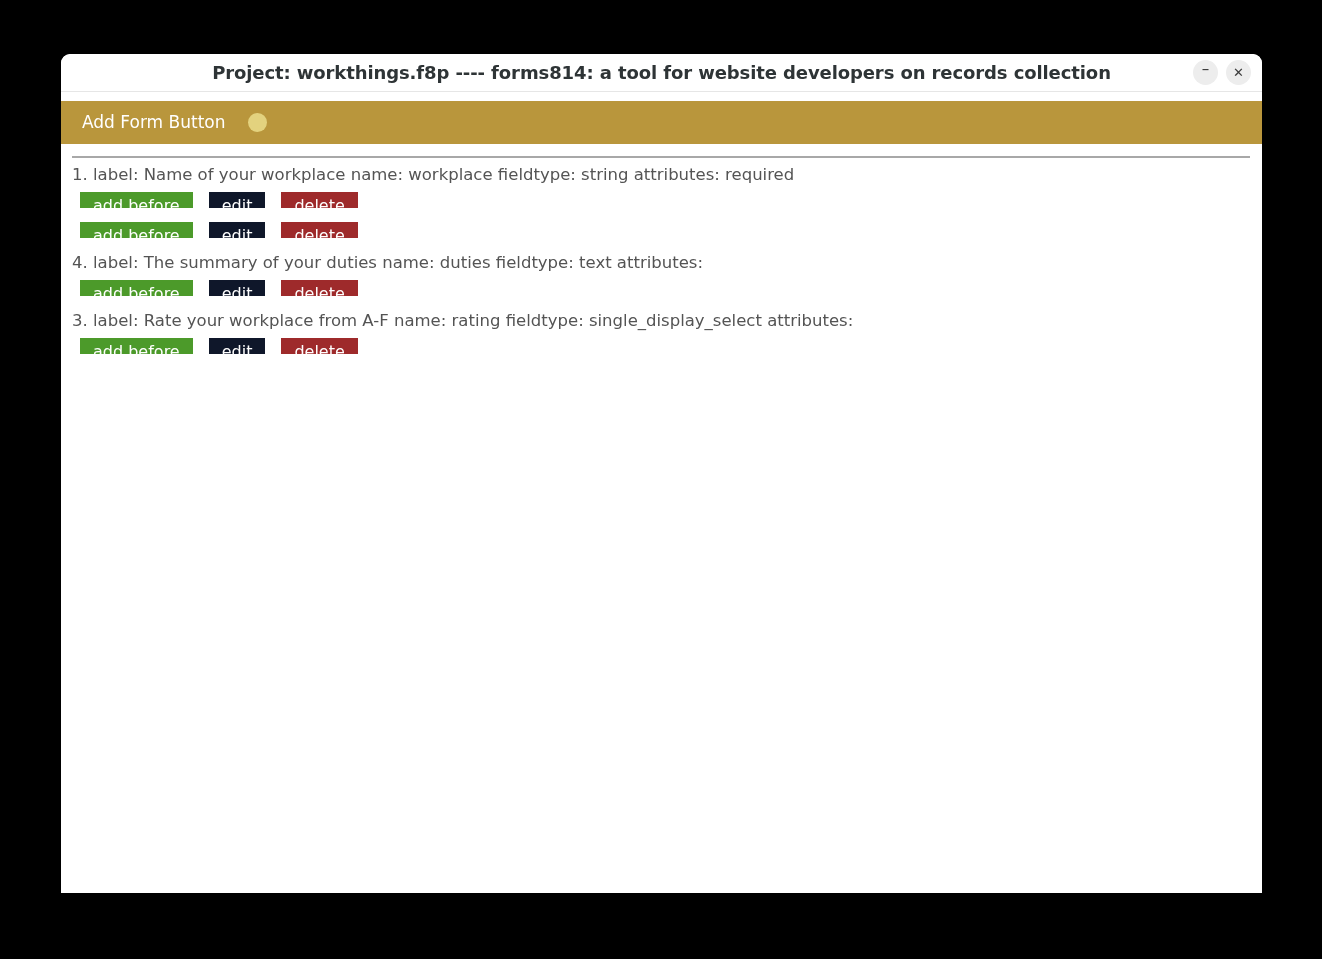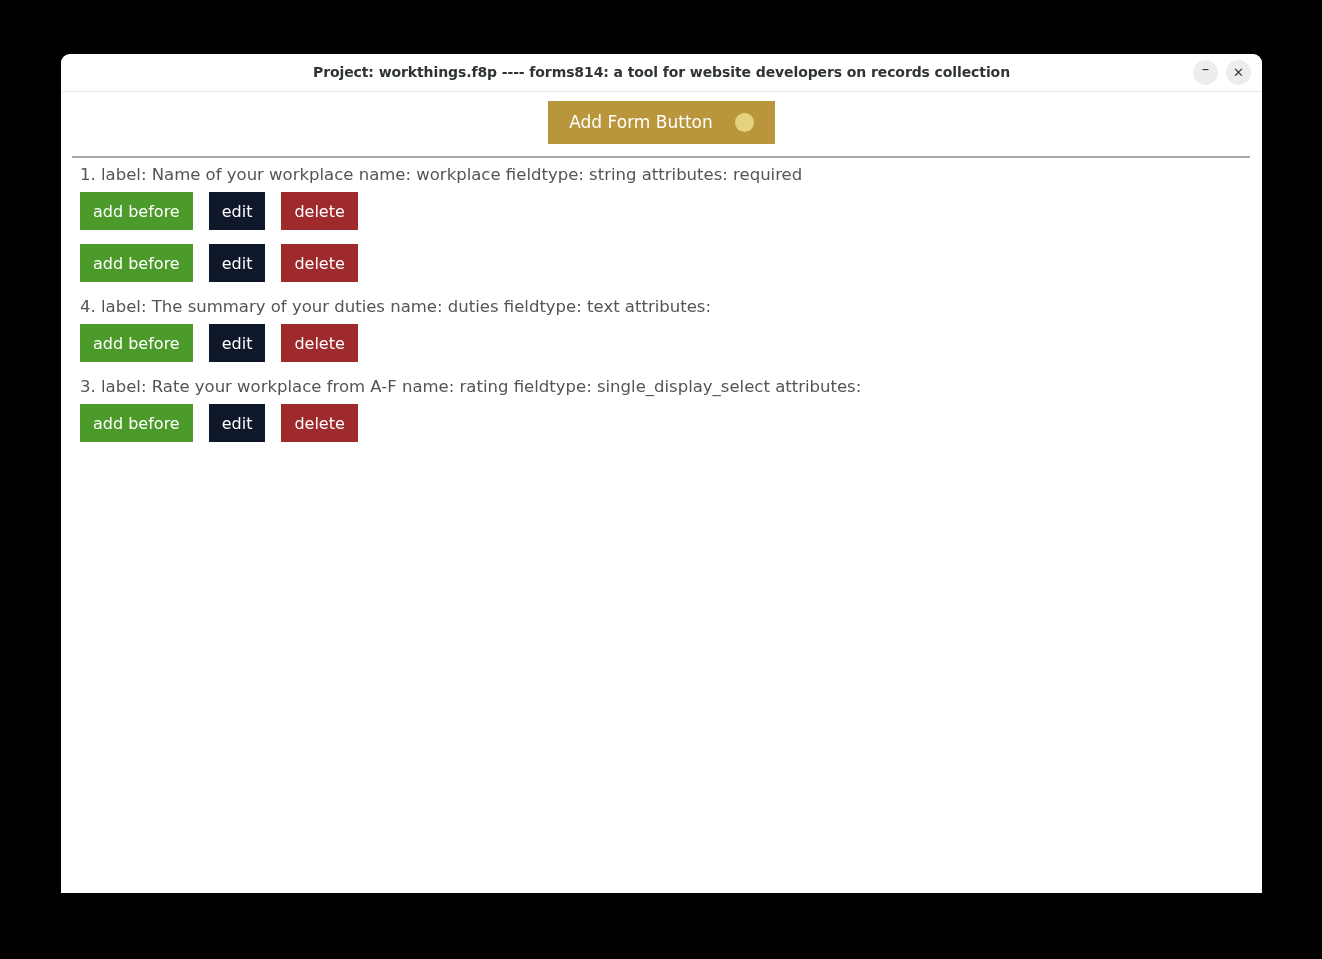"Project: workthings.f8p ---- forms814: a" .titlebar-title { font-size: 14px -> 18px }
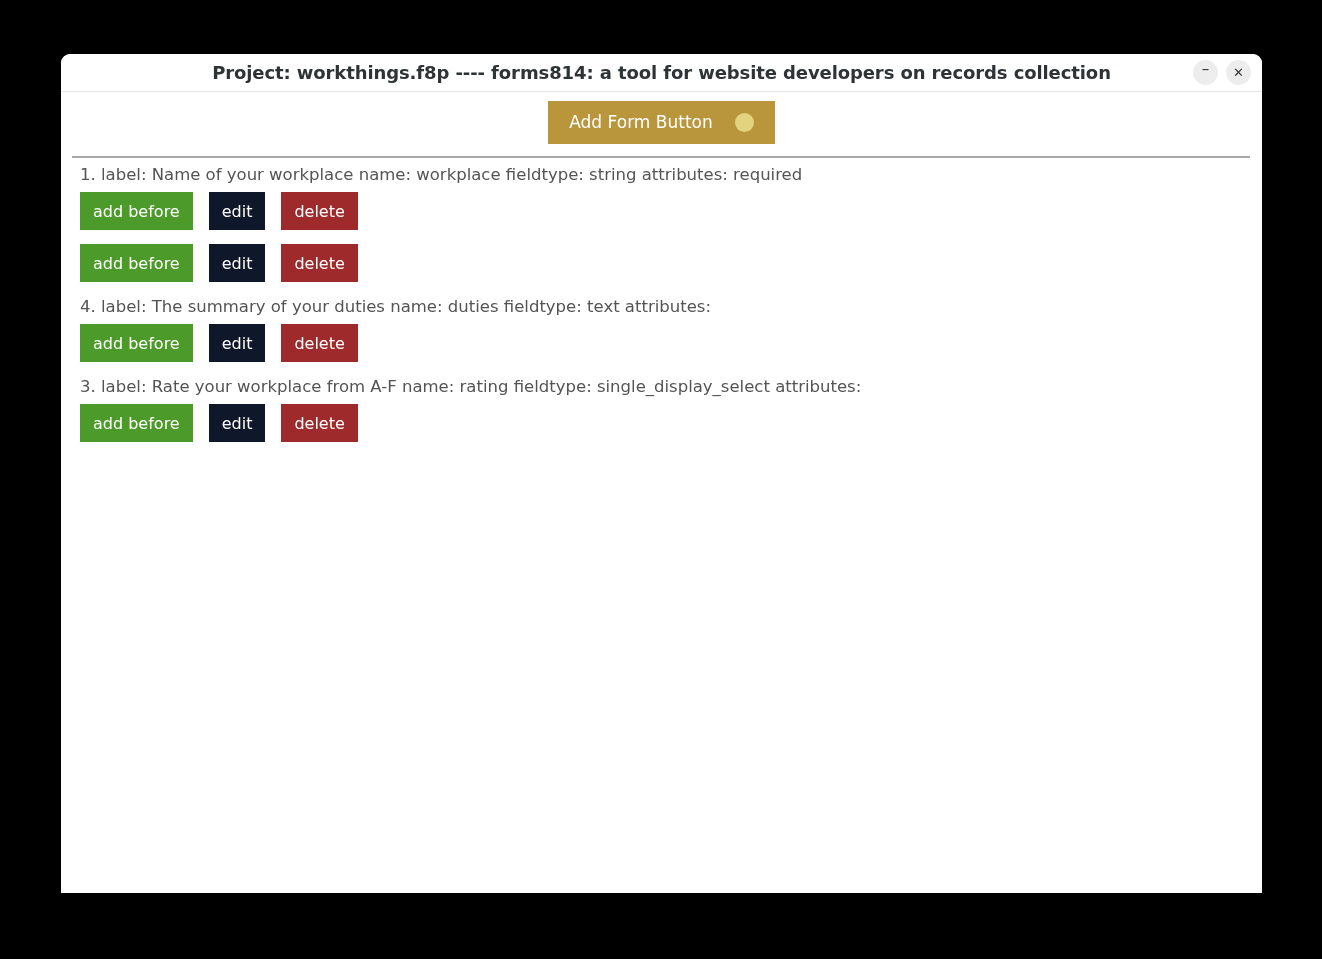"Add Form Button" .toolbar-inner { flex-direction: none -> column }
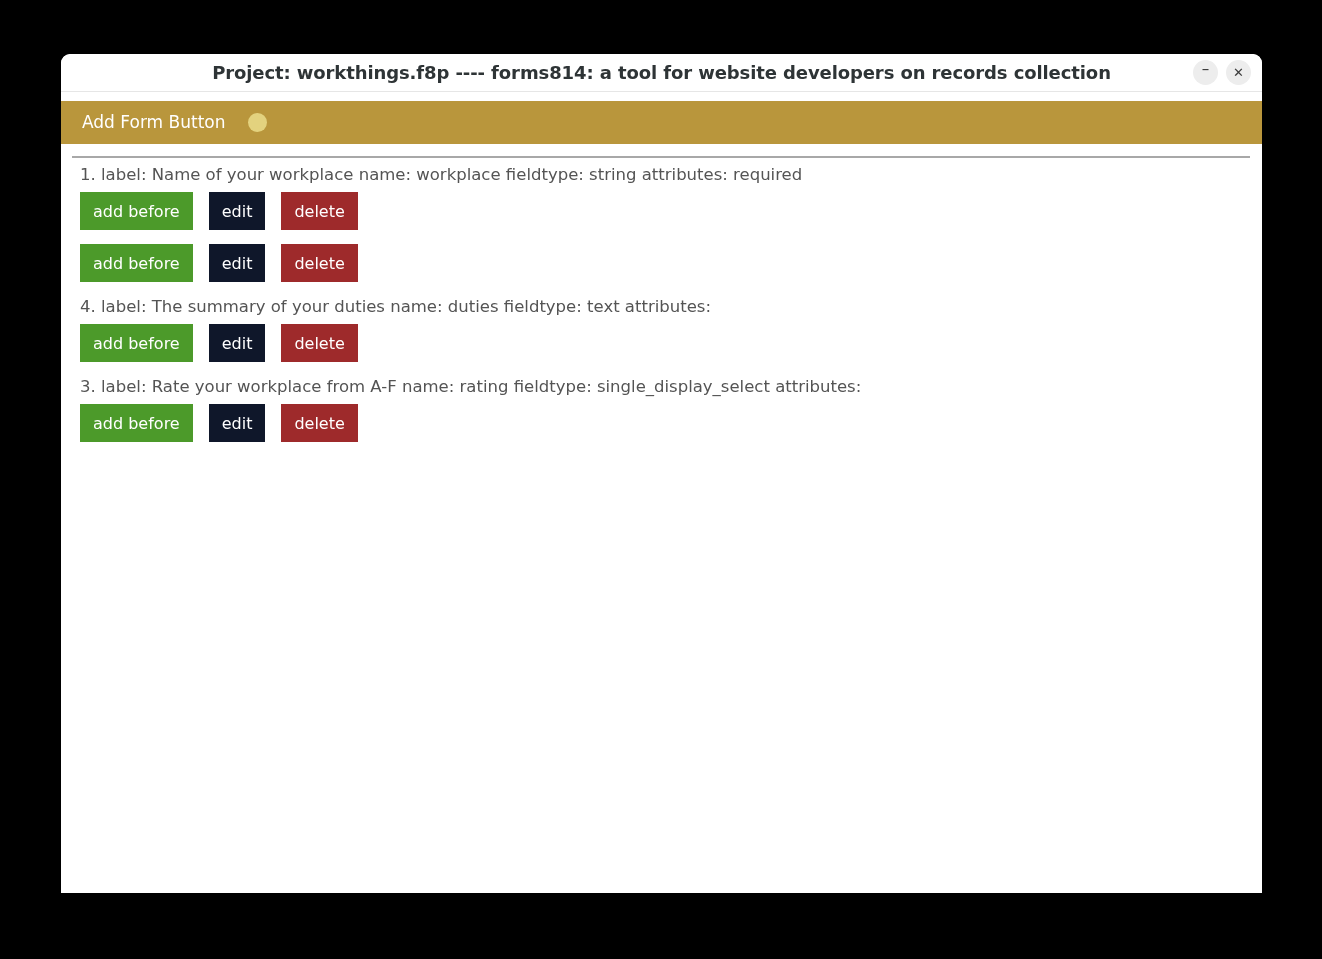"1. label: Name of your" .field-desc { margin: 0 0 6px 8px -> 0 0 6px 0 }
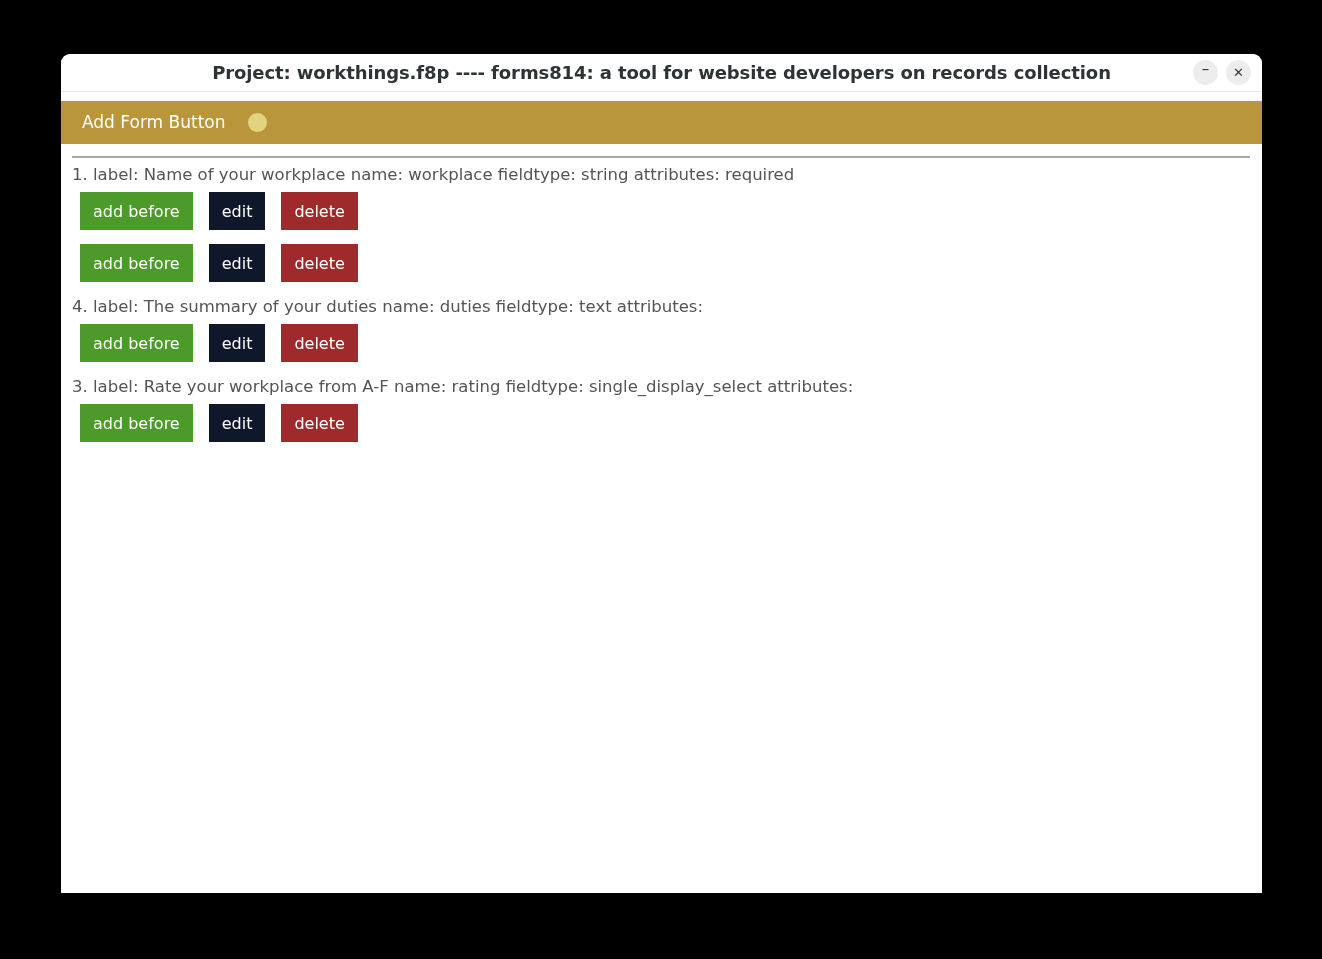"add before" .act-btn { height: 38px -> 16px }
